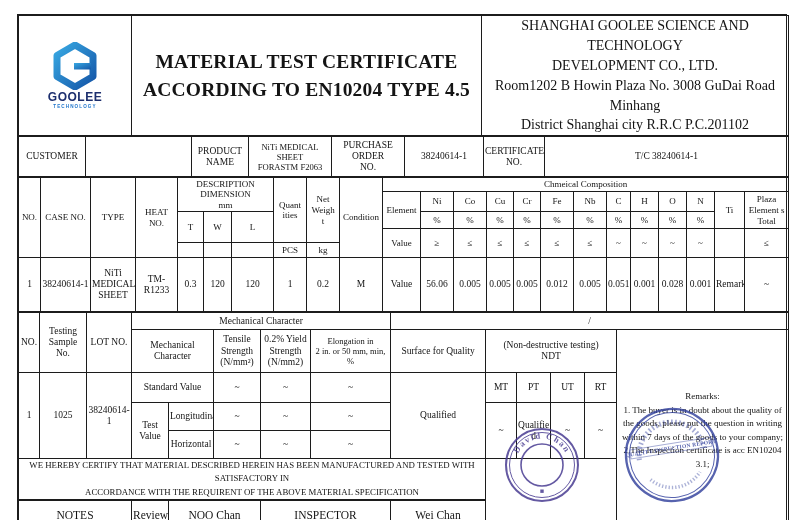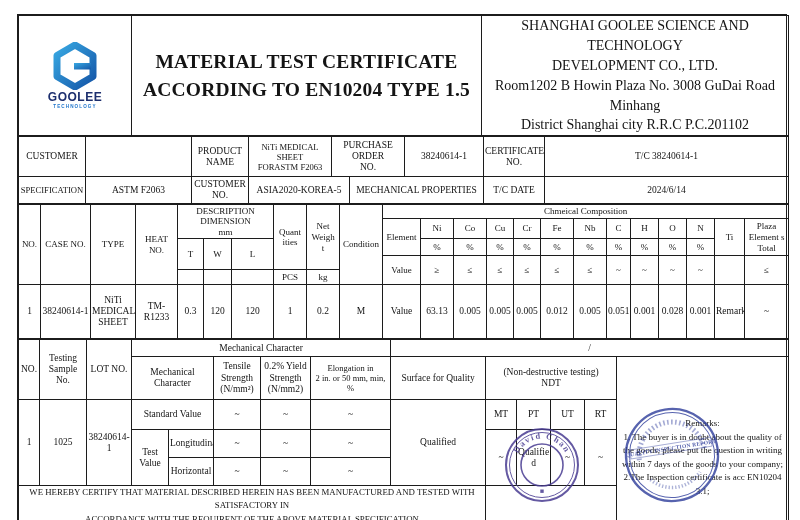"MATERIAL TEST CERTIFICATE" td.title-cell { text: 1.5 -> 4.5 }
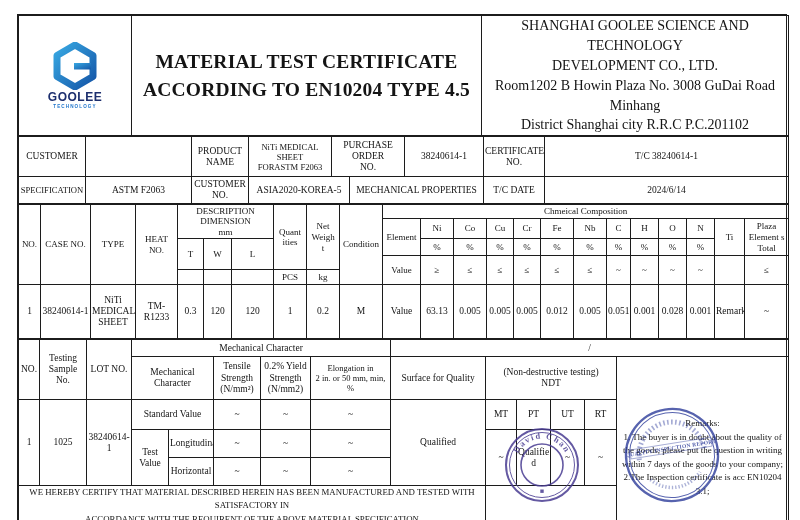"SPECIFICATION" tr { html: <tr> <td>SPECIFICATION</td> <td>ASTM F2063</td> <td>CUSTOMER NO.</td> <td>ASIA2020-KOREA-5</td> <td>MECHANICAL PROPERTIES</td> <td>T/C DATE</td> <td>2024/6/14</td> </tr> -> none }
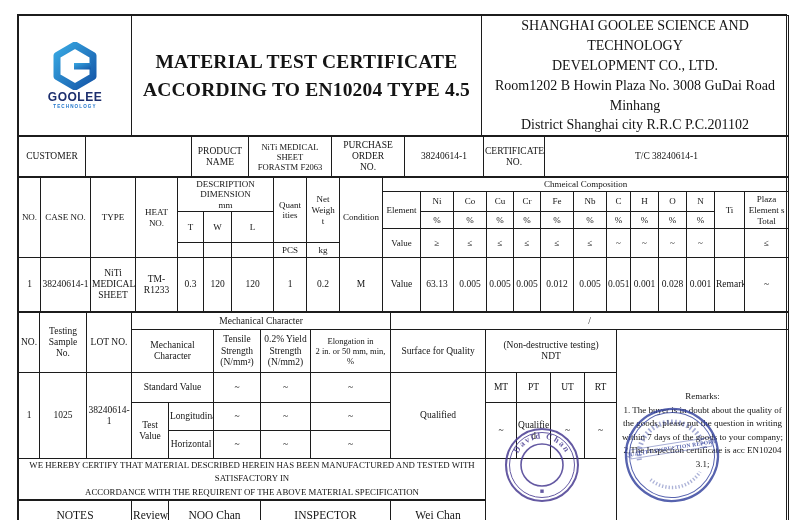"63.13" td.data { text: 63.13 -> 56.06 }
